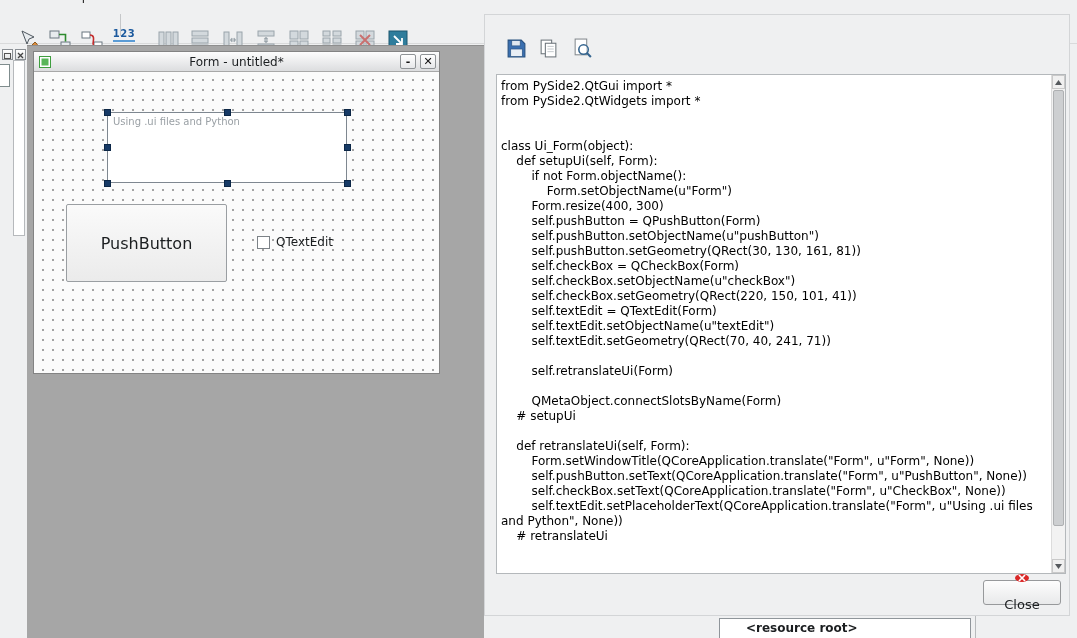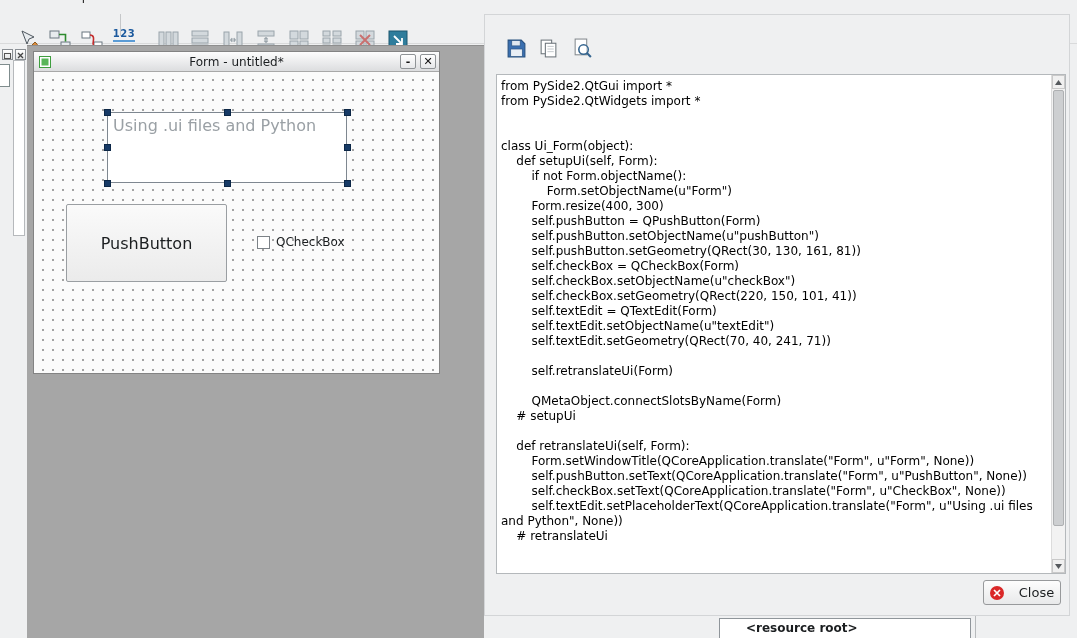"Using .ui files and Python" .w-textedit { font-size: 16px -> 10px }
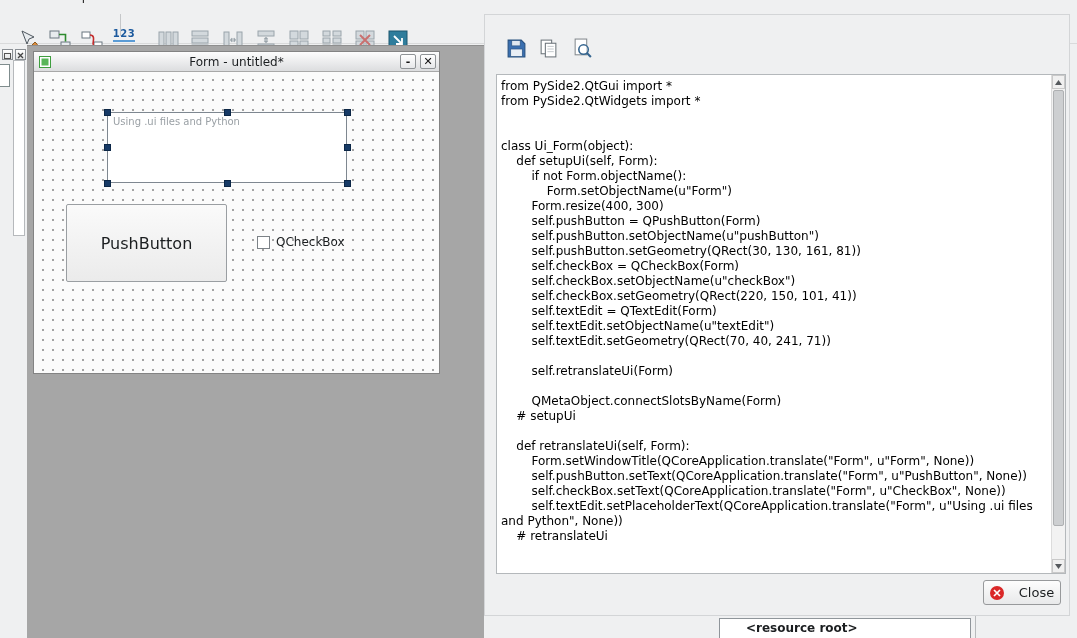"QCheckBox" span { text: QCheckBox -> QTextEdit }
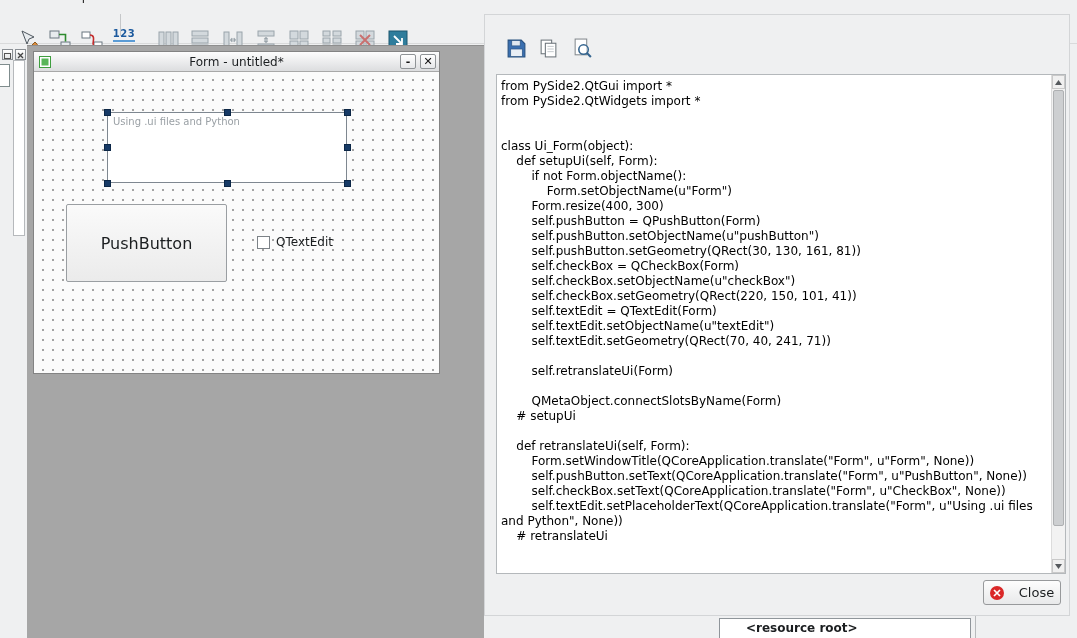"Close" .close-button { flex-direction: none -> column }
